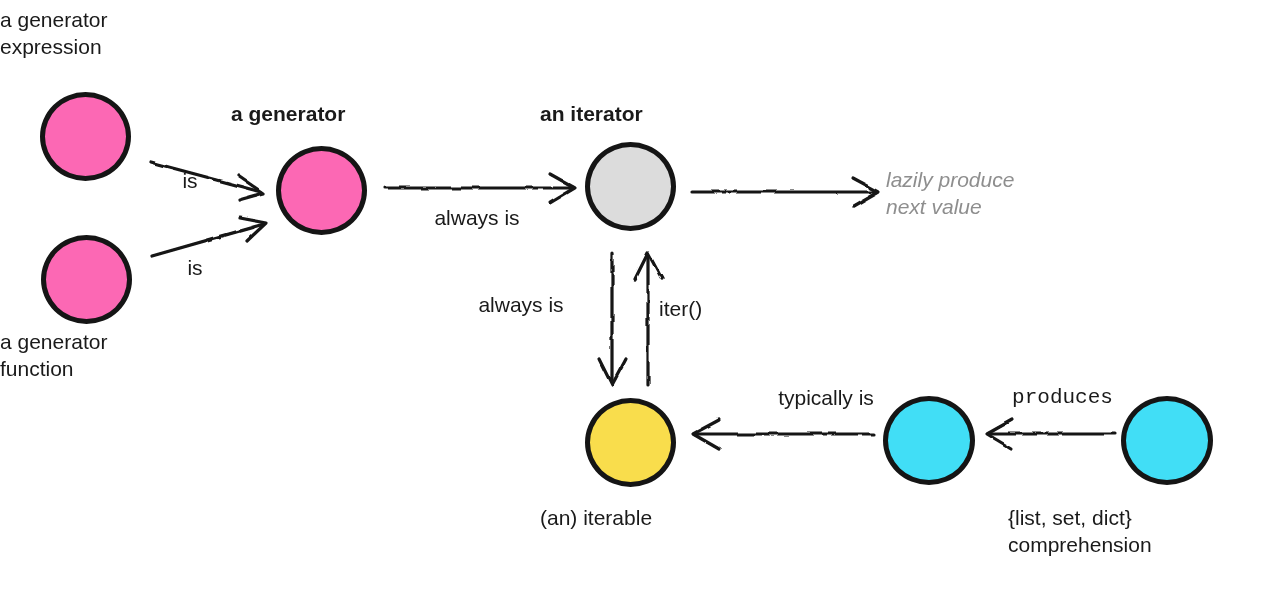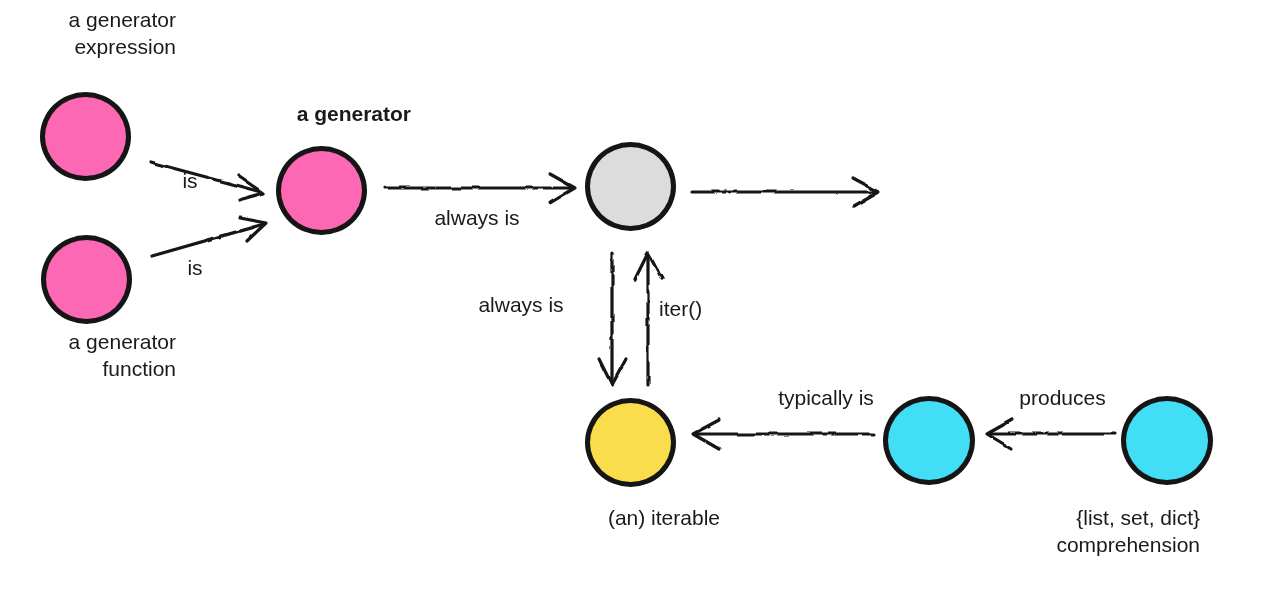"a generator" .label { text-align: right -> left }
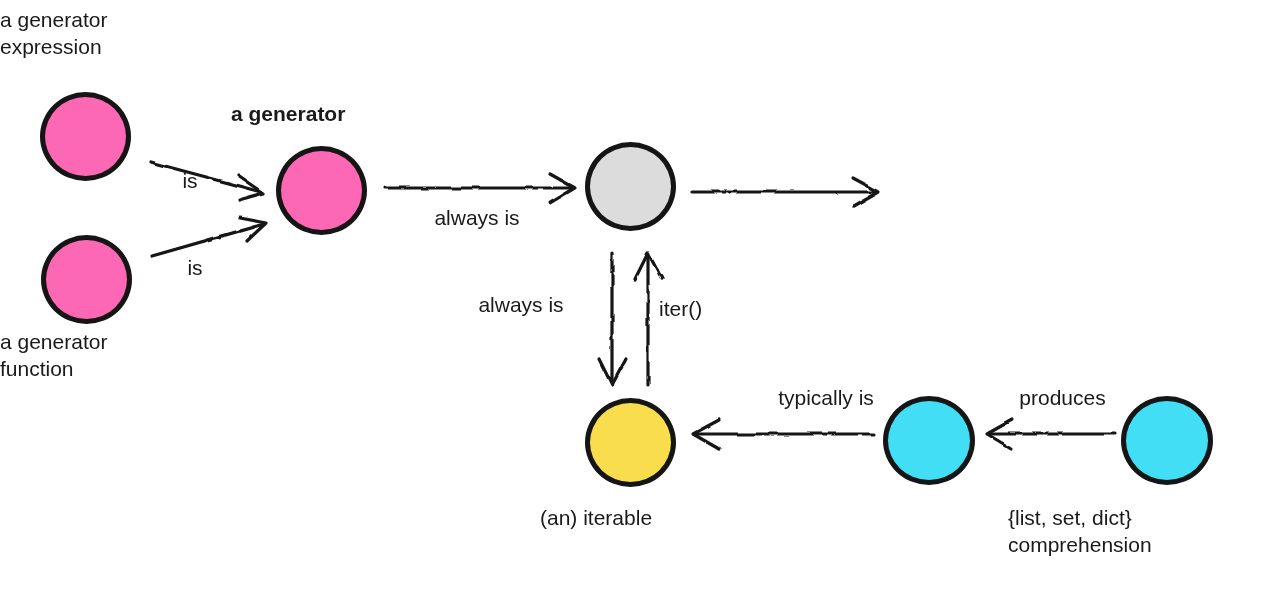"an iterator" div.label { html: none -> <div>an iterator</div> }
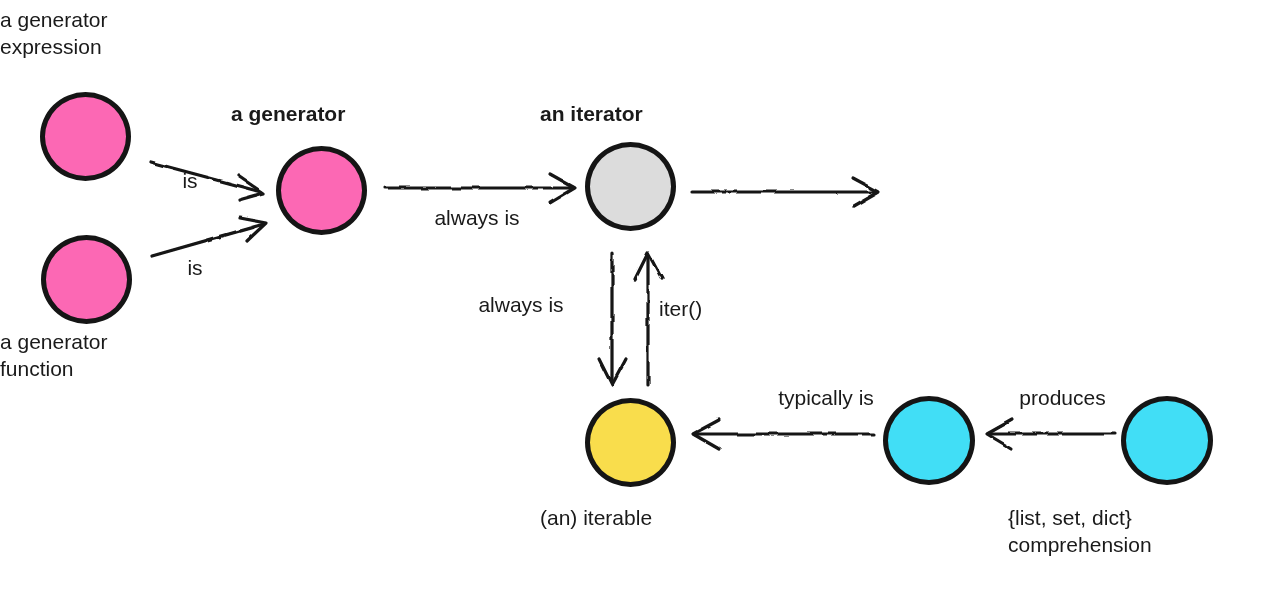"lazily produce" div.label { html: none -> <div>lazily produce next value</div> }
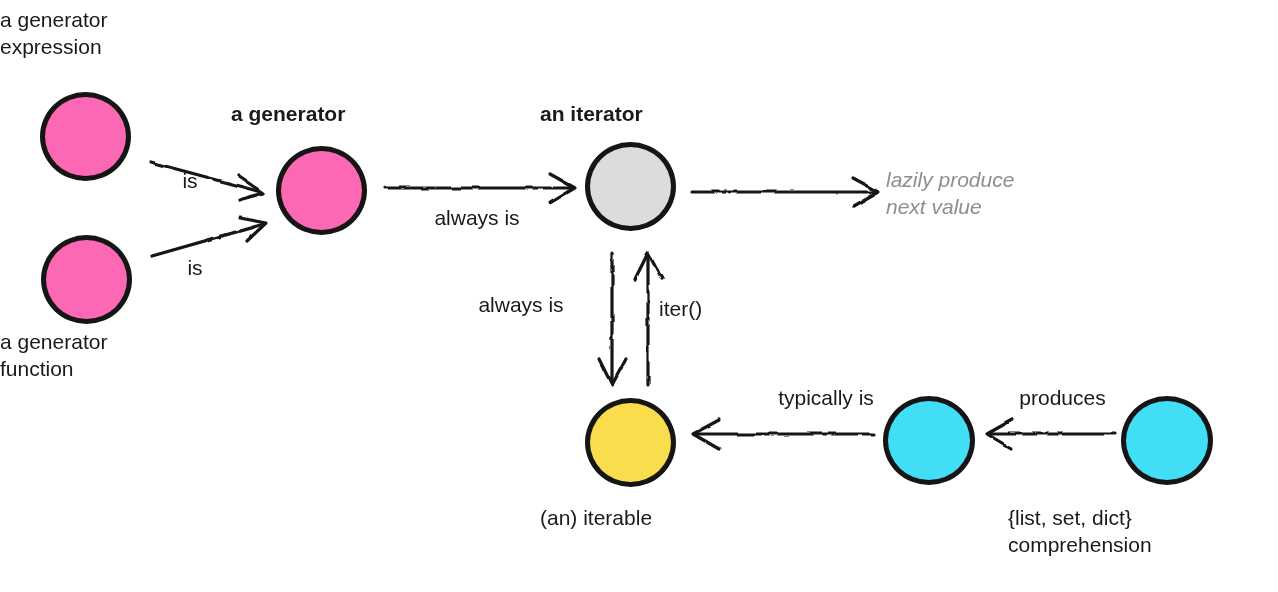"produces" div.edge-label { font-family: none -> Liberation Mono, monospace }
